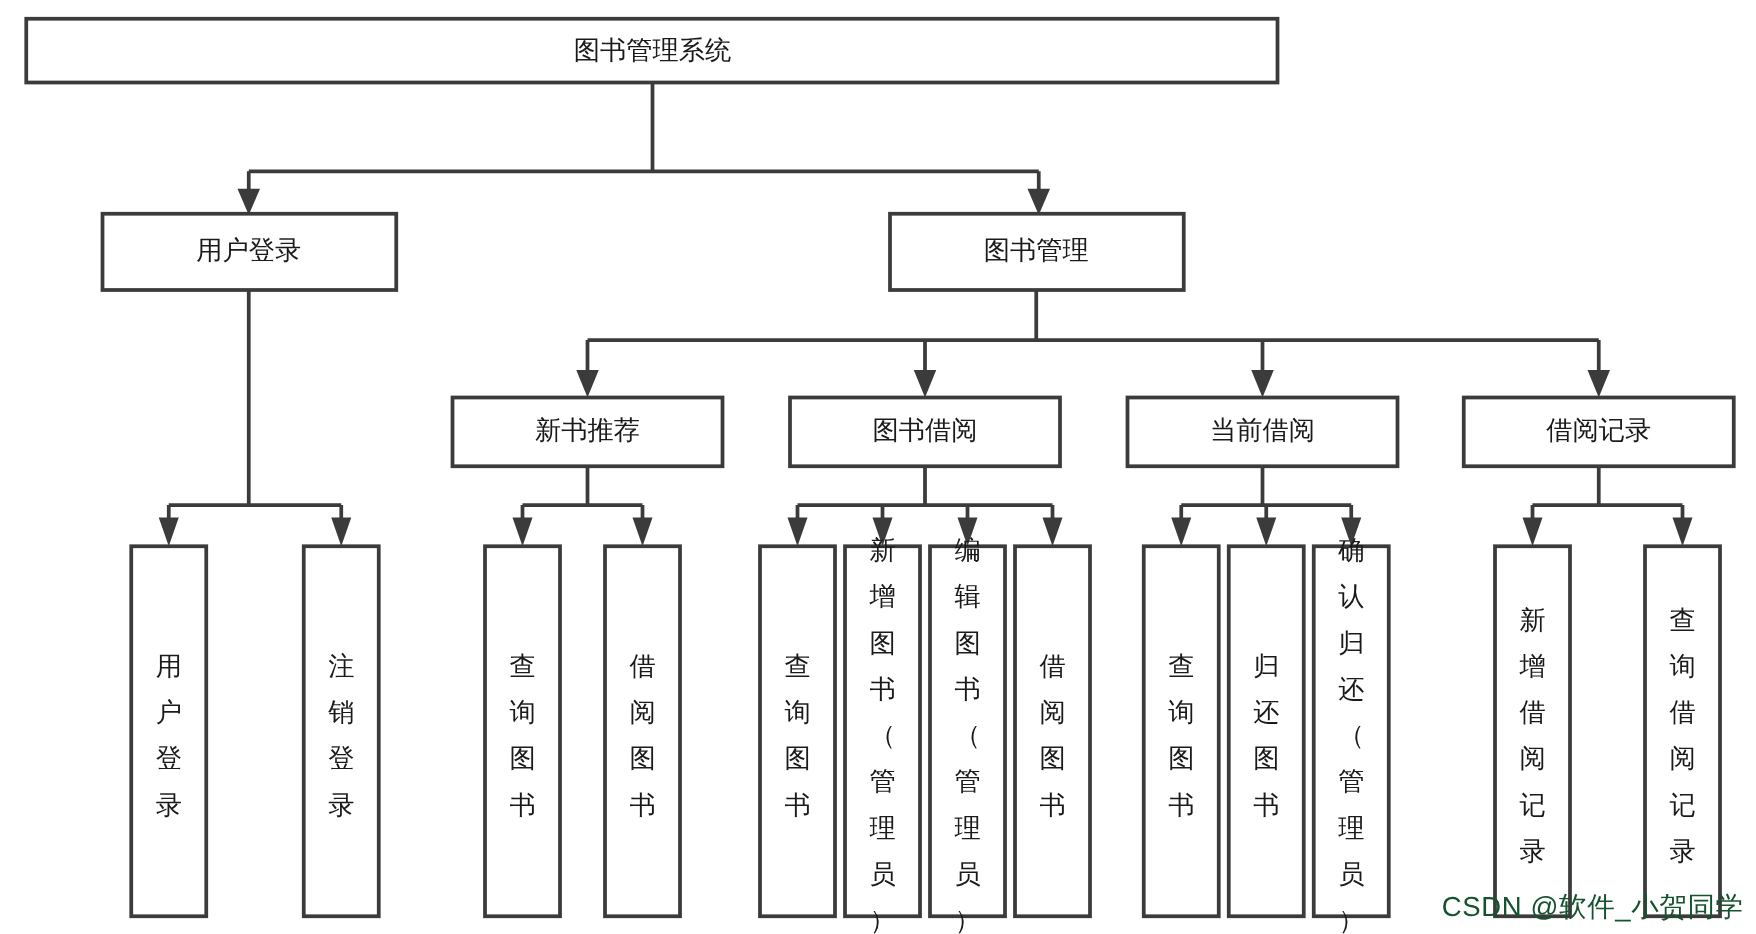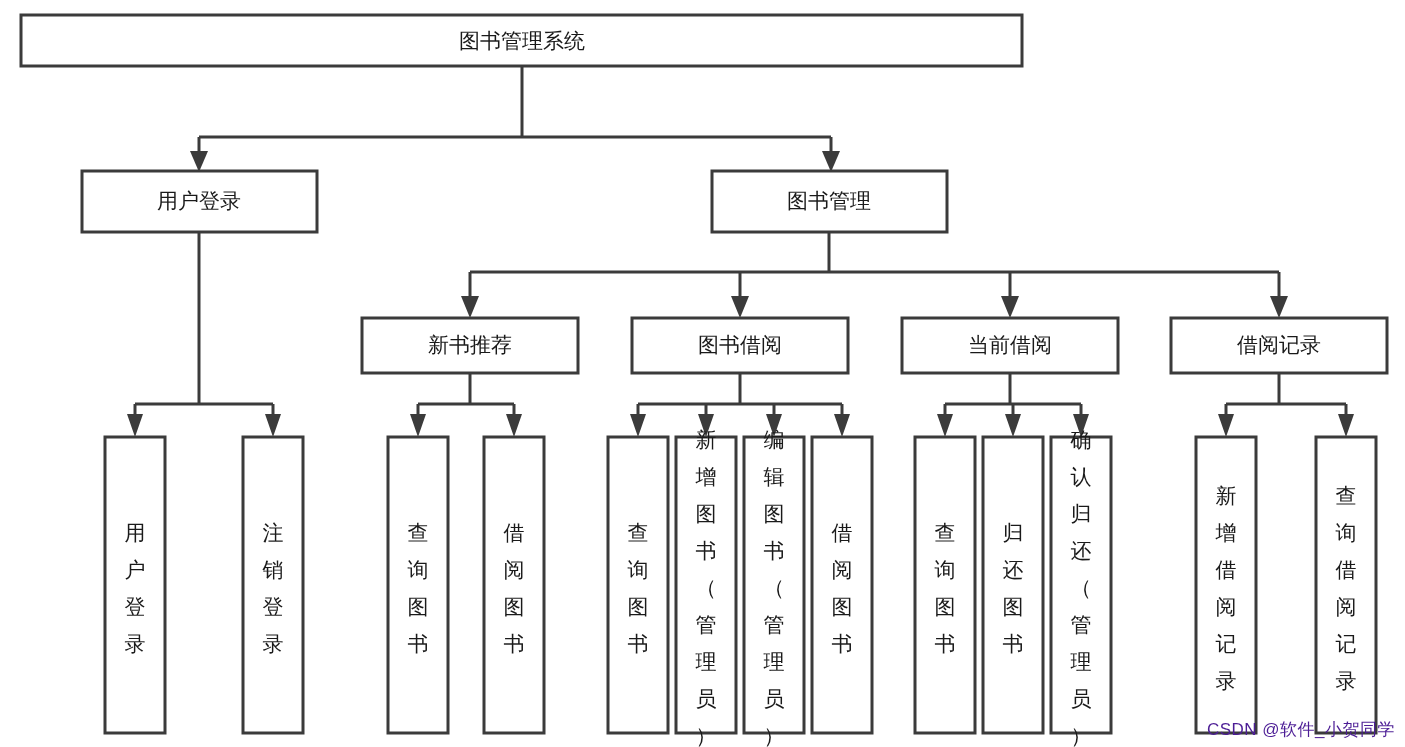"CSDN @软件_小贺同学" .watermark { color: #4c1d95 -> #14532d; font-size: 17px -> 22px }
